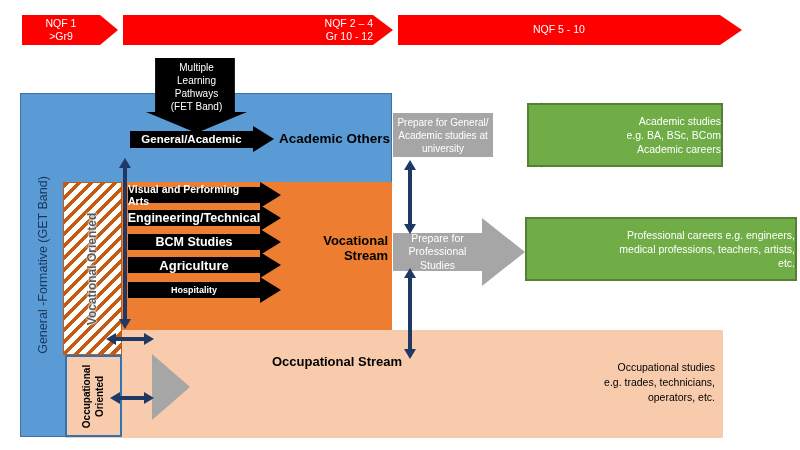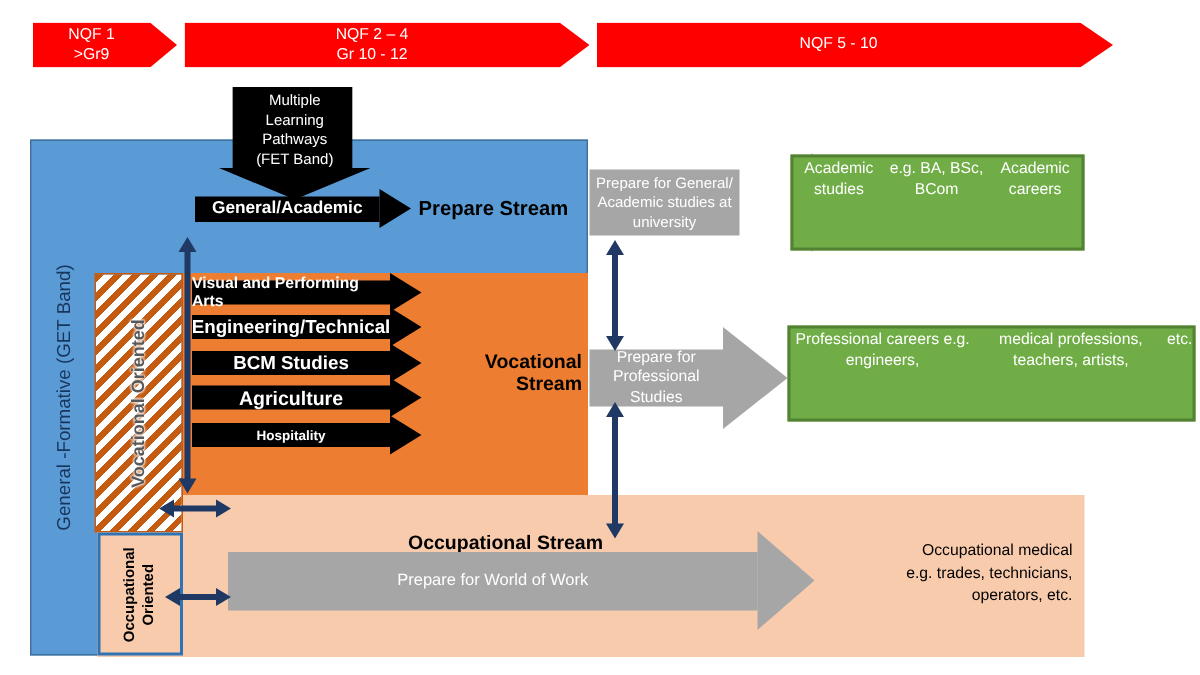"NQF 2 – 4" .nqf-a2 { align-items: none -> flex-end }
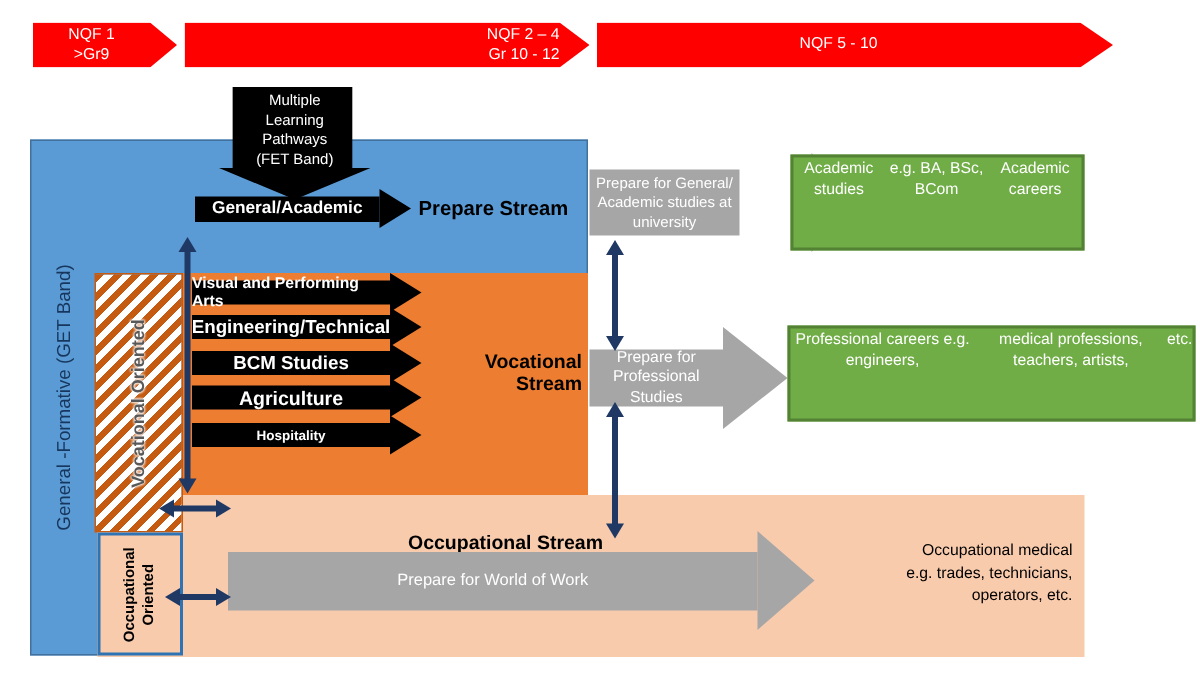"Academic studies" .greenbox { align-items: flex-start -> flex-end; flex-direction: row -> column }
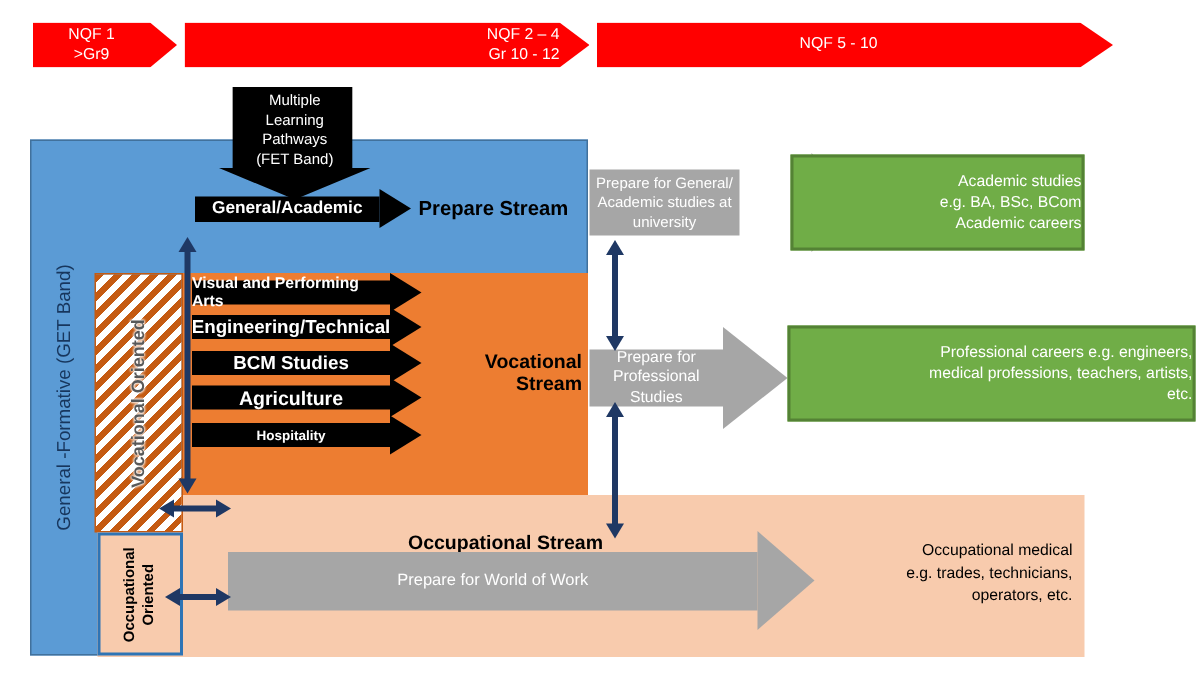"Prepare Stream" div.stream-label { text: Prepare Stream -> Academic Others }
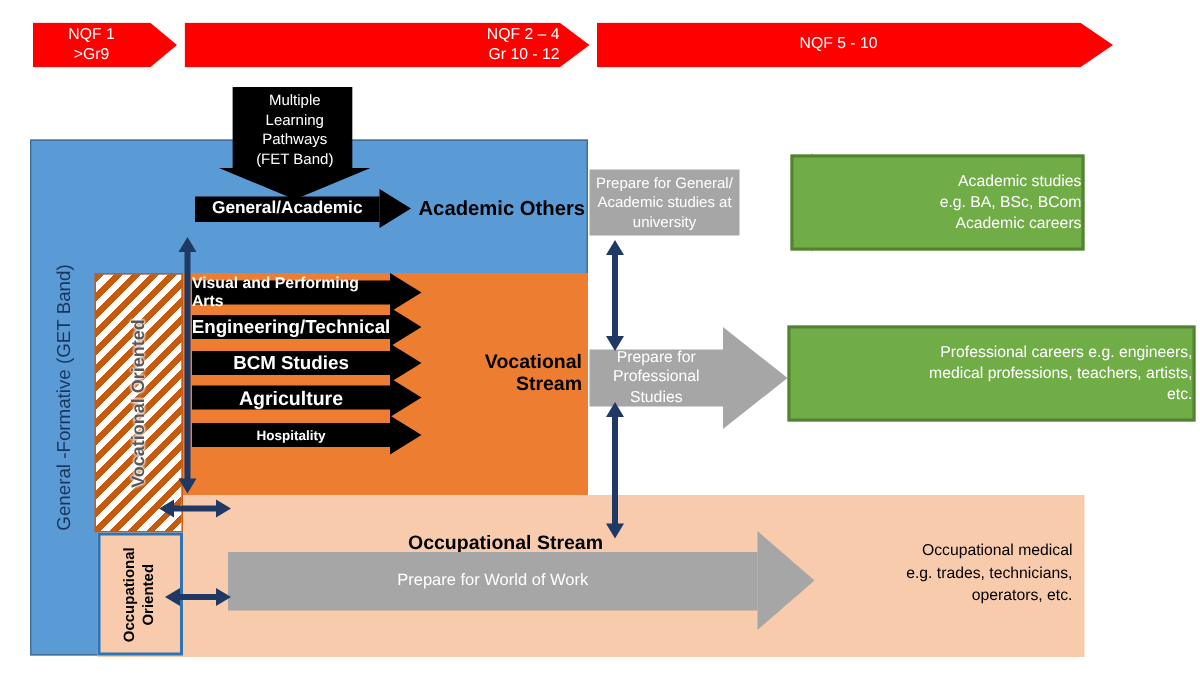"Occupational medical" div { text: medical -> studies }
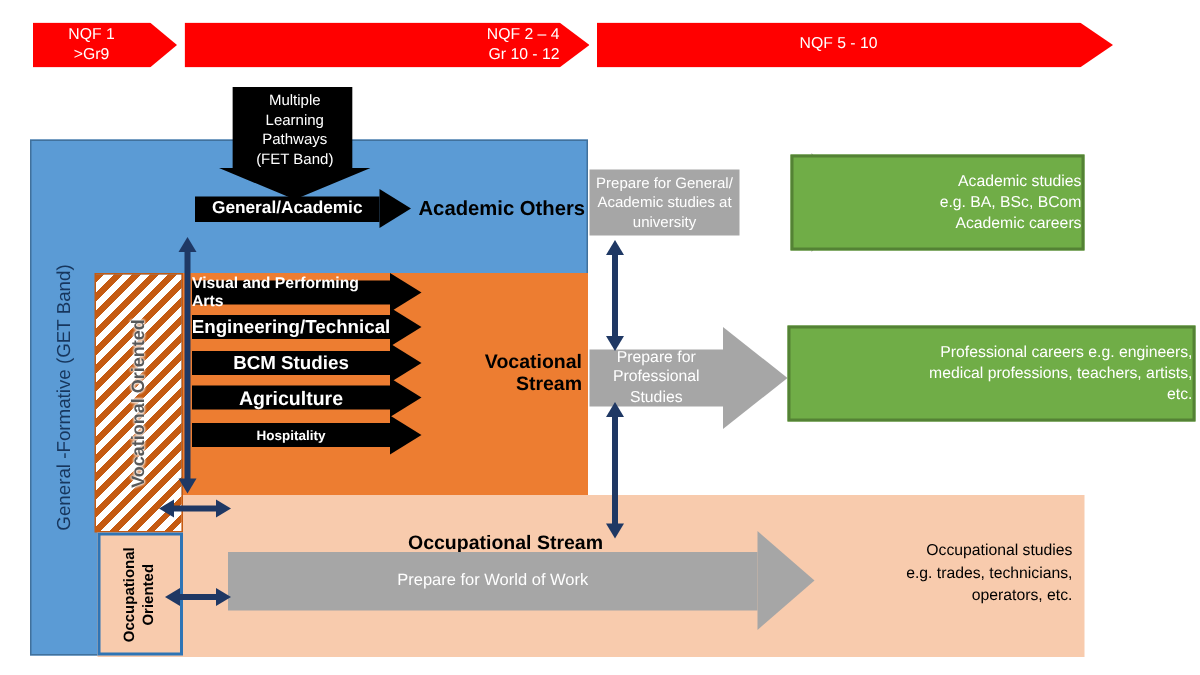"Prepare for World of Work" div.gbody { html: <div>Prepare for World of Work</div> -> none }
